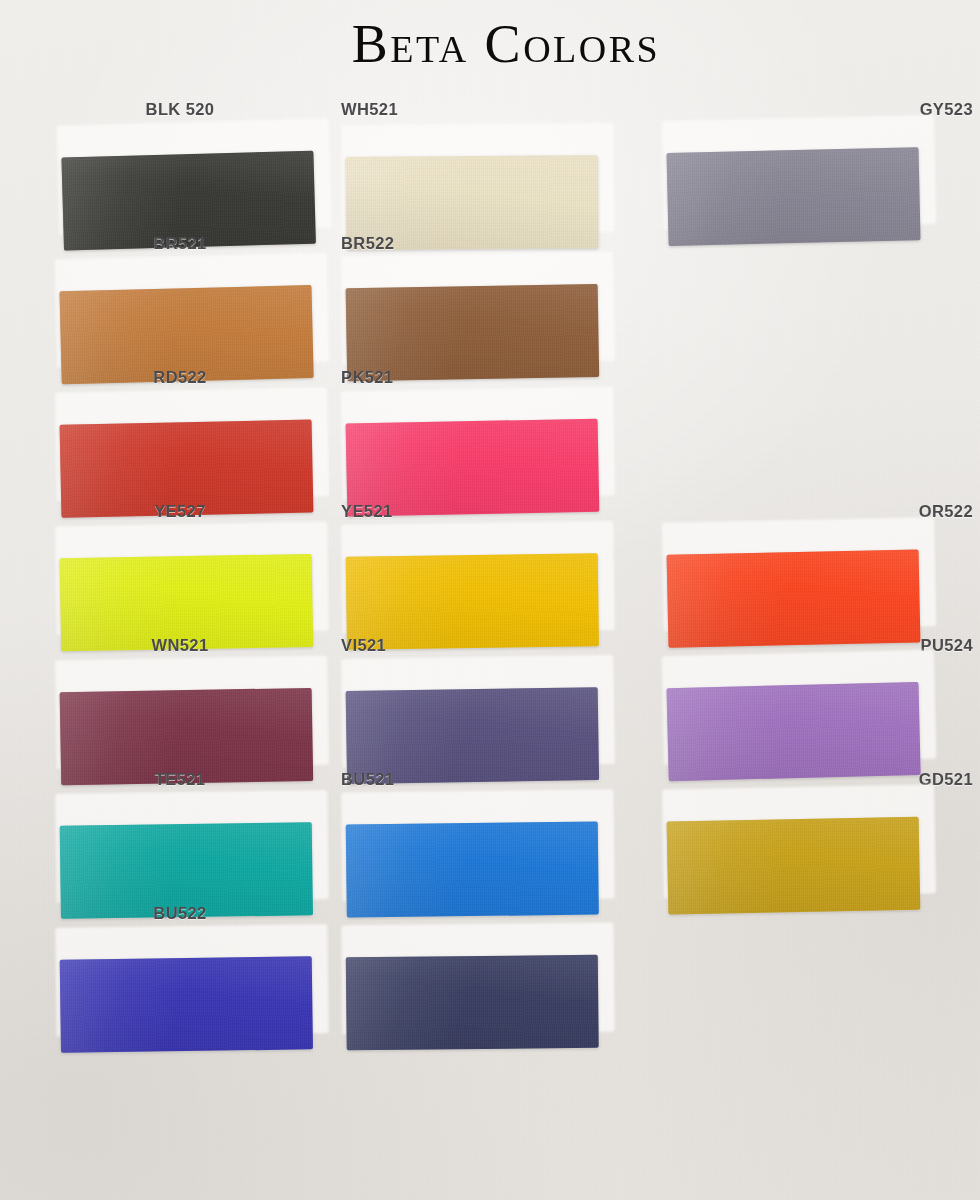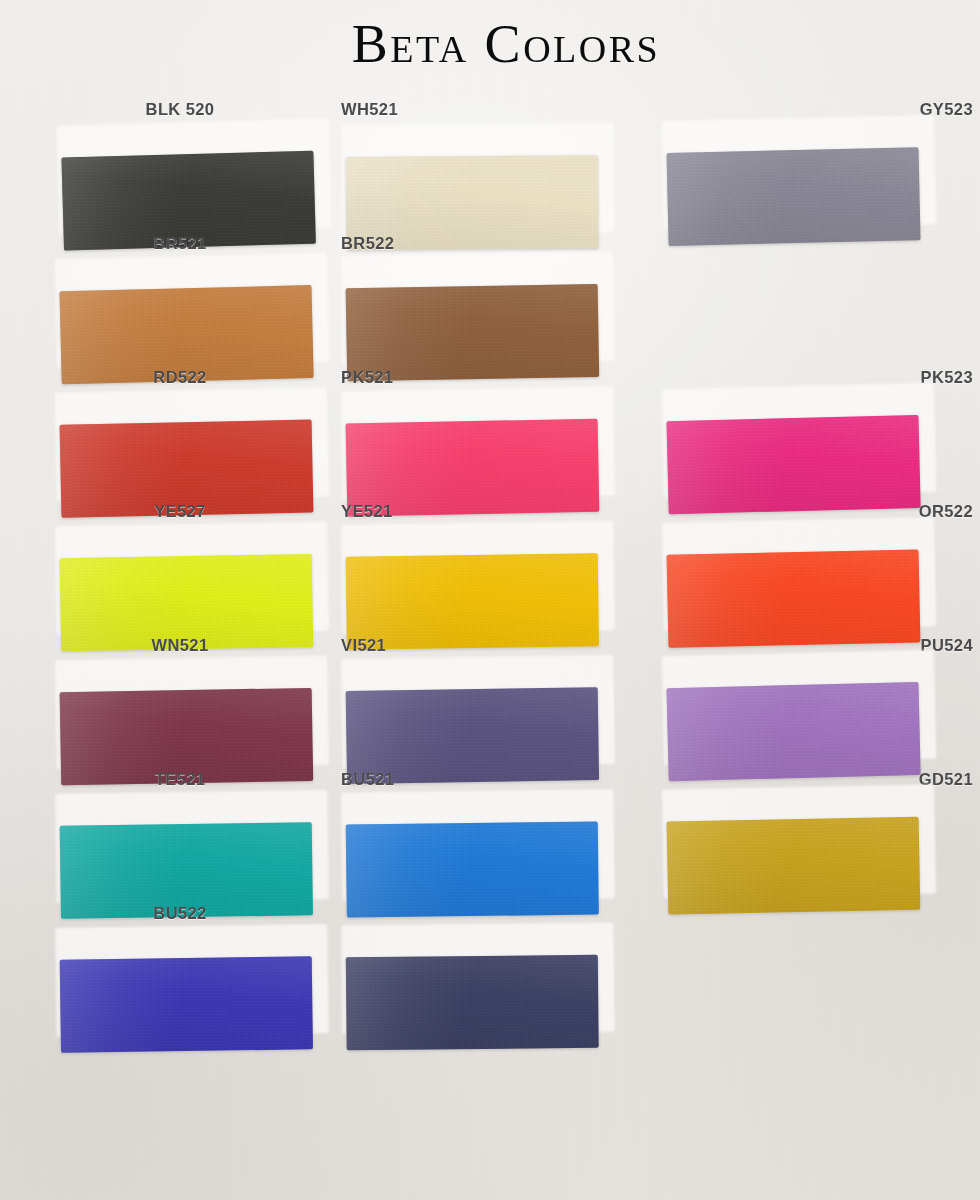"PK523" div.swatch-cell { html: <div> <div>PK523</div> <div> <div></div> <div></div> </div> </div> -> none }
